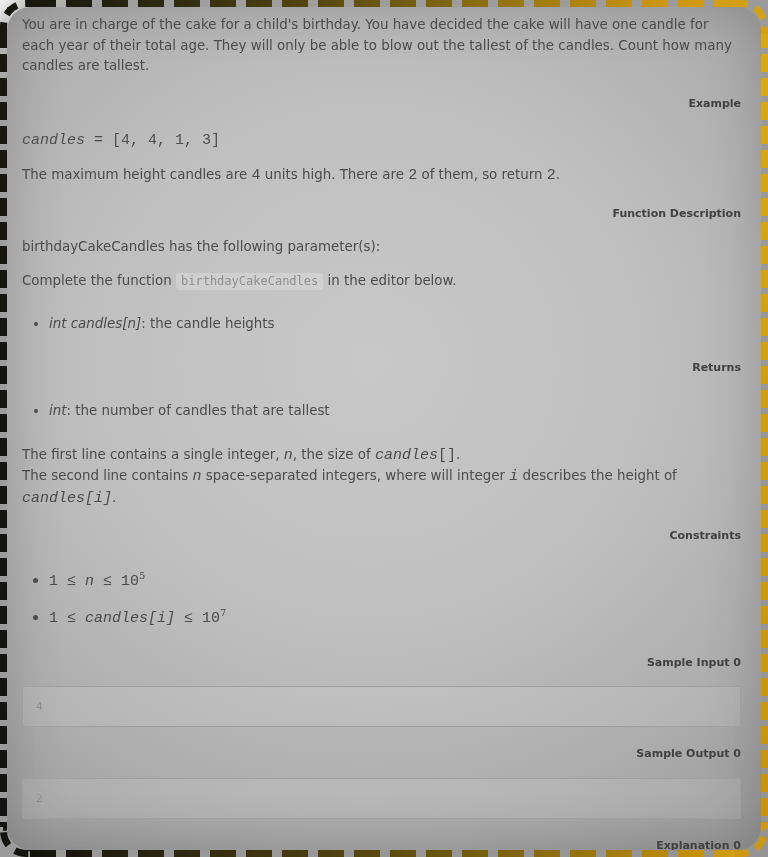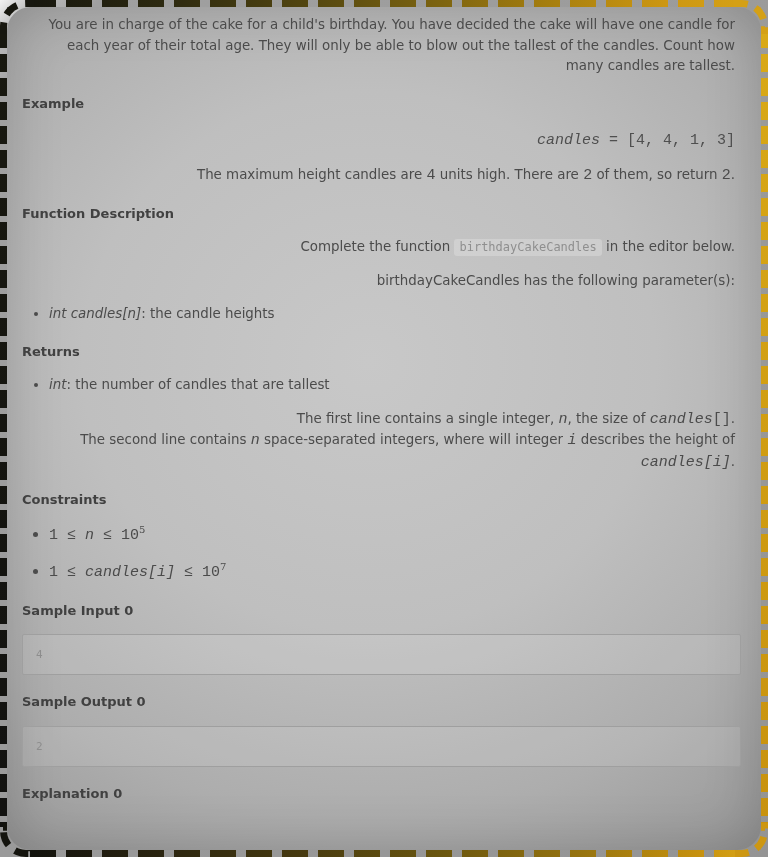"You are in charge of" .panel p { margin: 13px 6px -> 13px 0; text-align: right -> none }
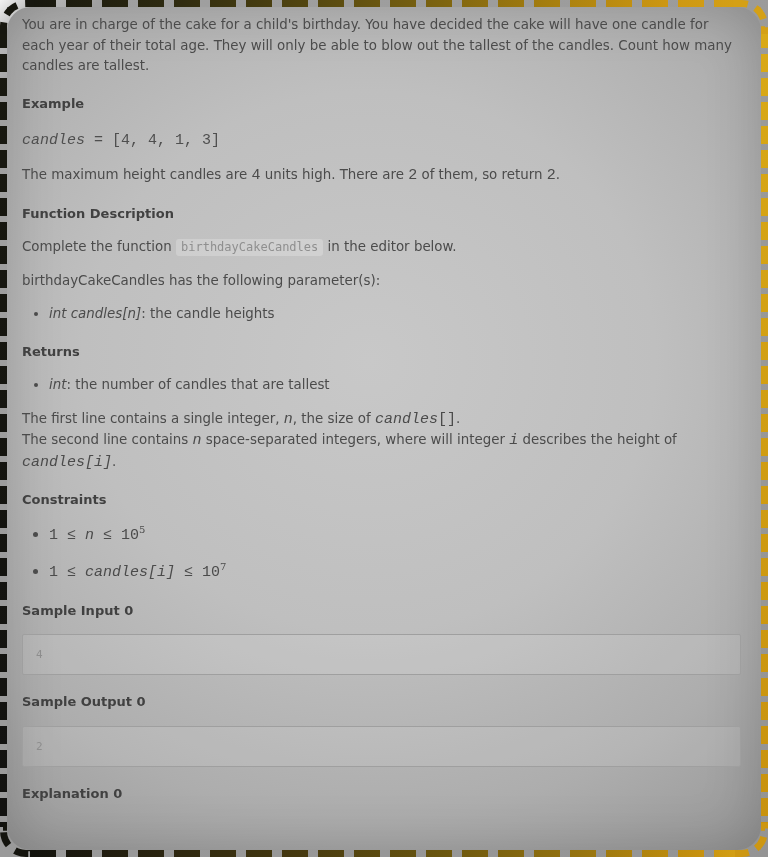"Example" .panel h3 { font-size: 13px -> 11px; text-align: none -> right }
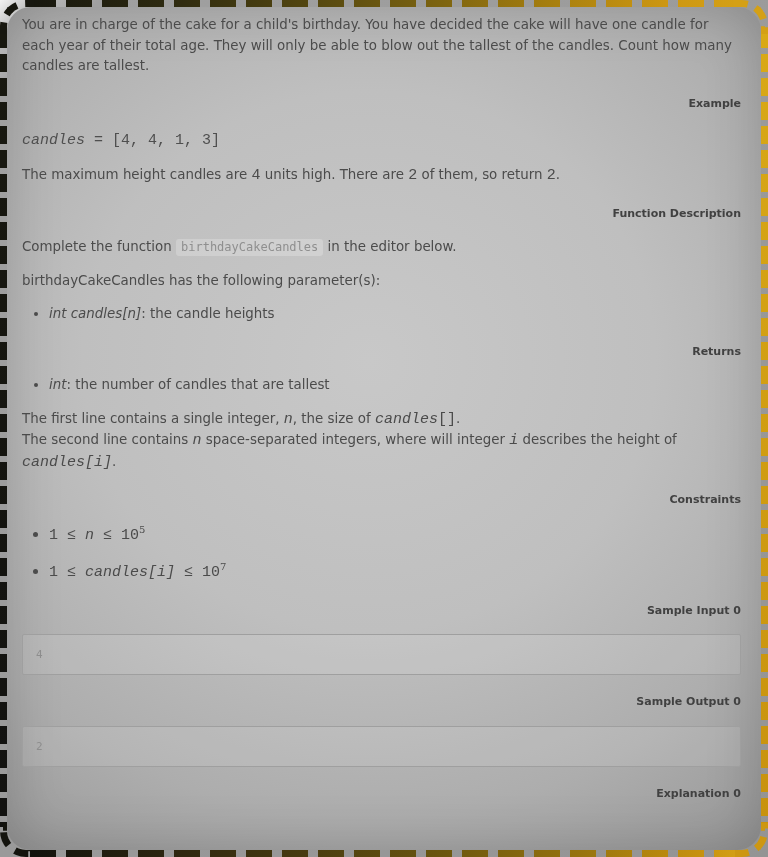"Complete the function" p { order: before "birthdayCakeCandles has the following" -> after "birthdayCakeCandles has the following" }
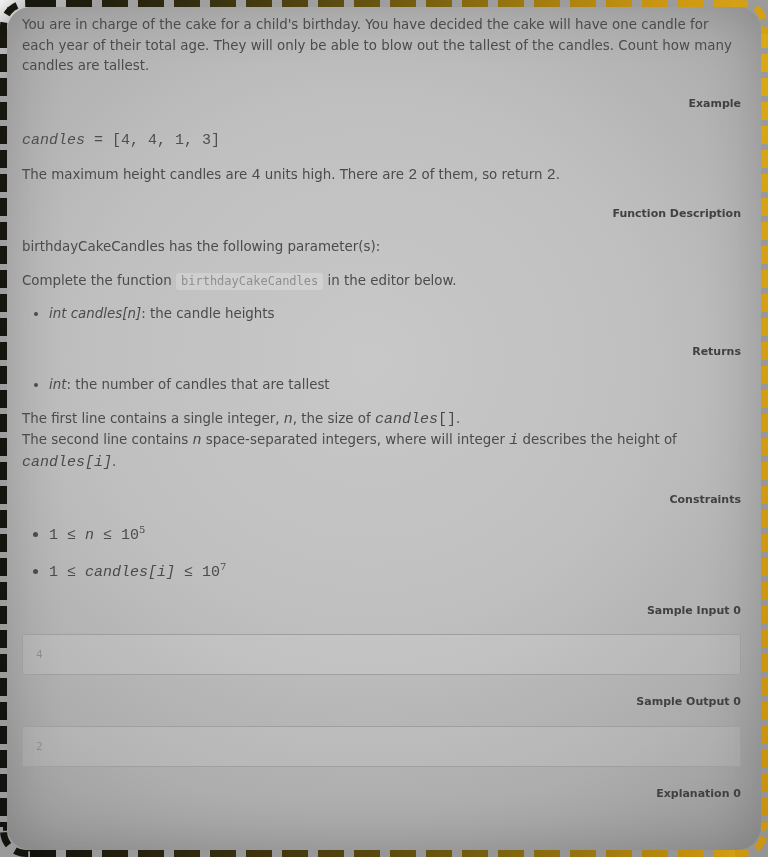"int candles[n]: the candle heights" ul { margin: 13px 0 -> 23px 0 }
